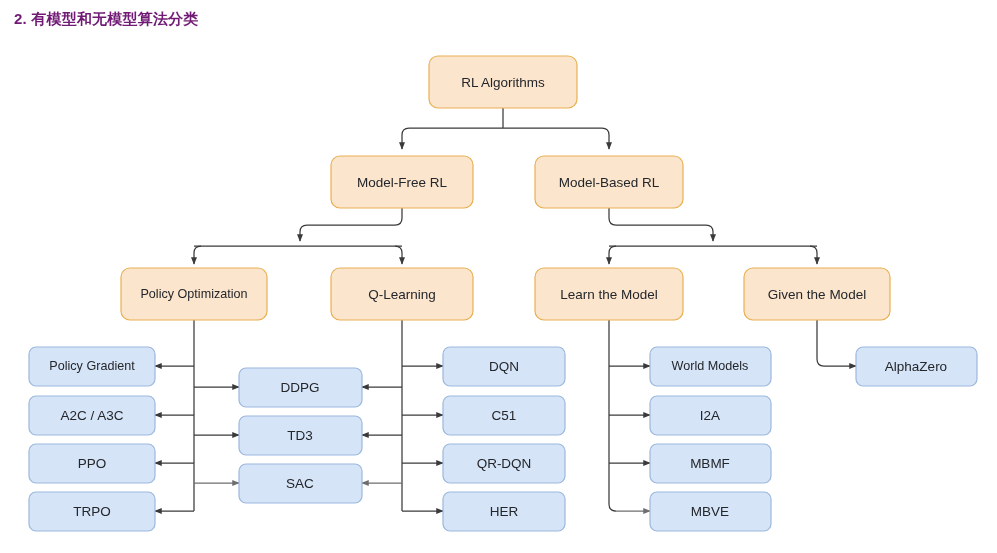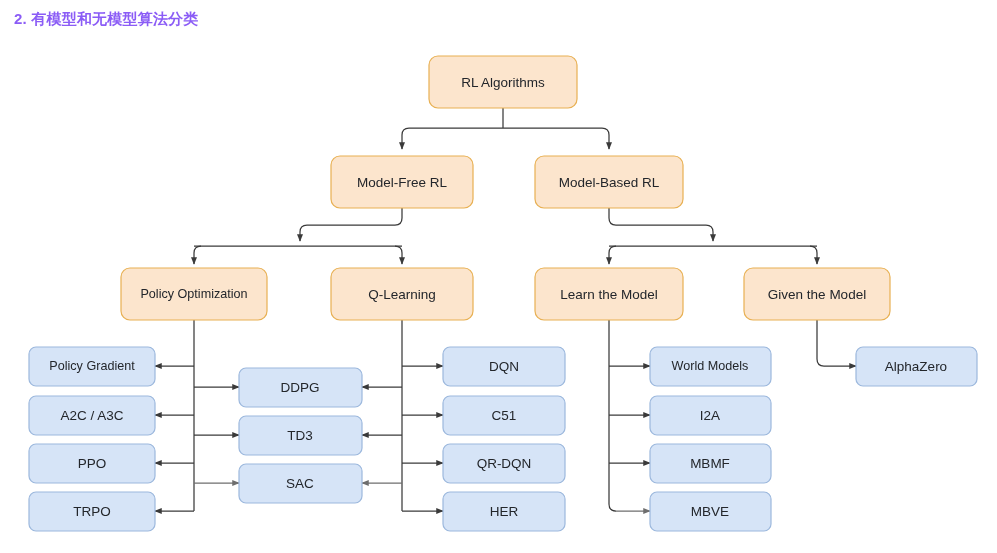"2. 有模型和无模型算法分类" #page-title { color: #8b5cf6 -> #701a75 }
